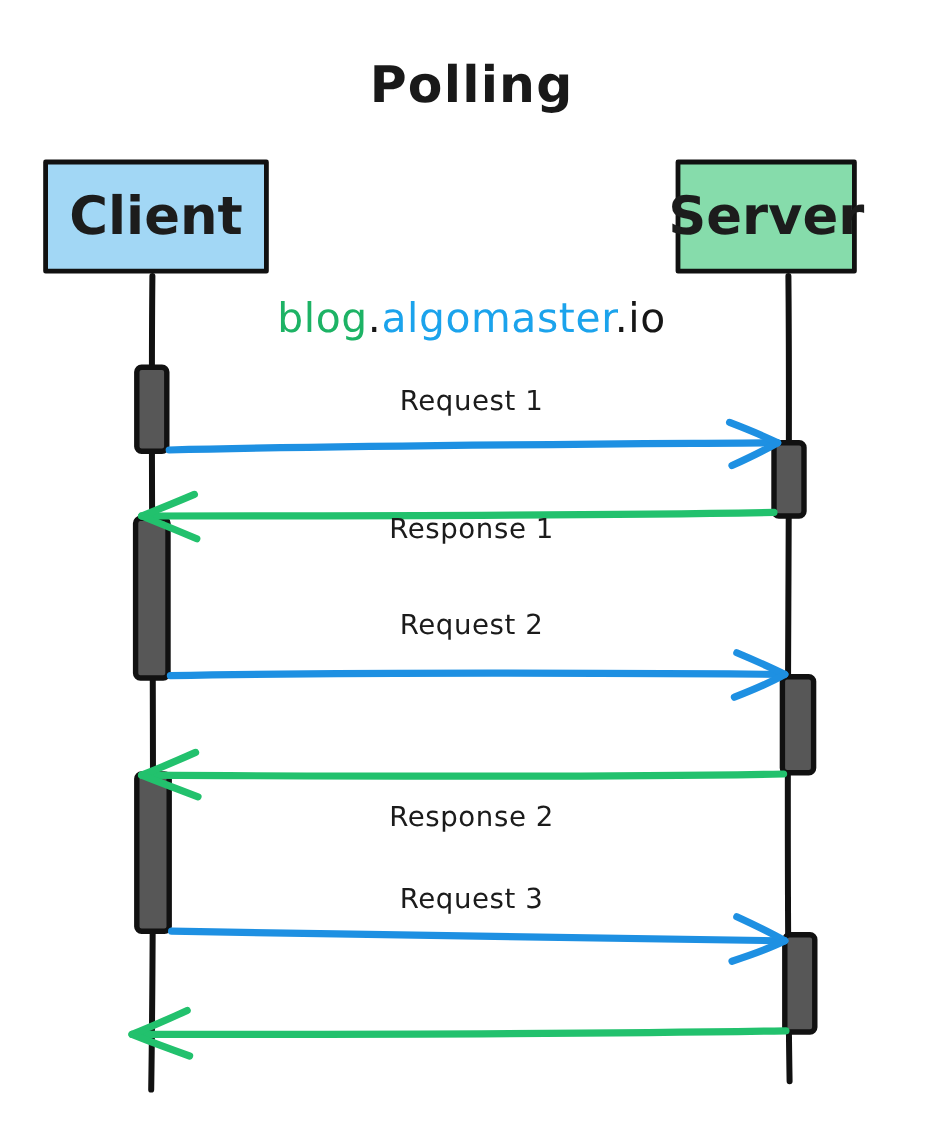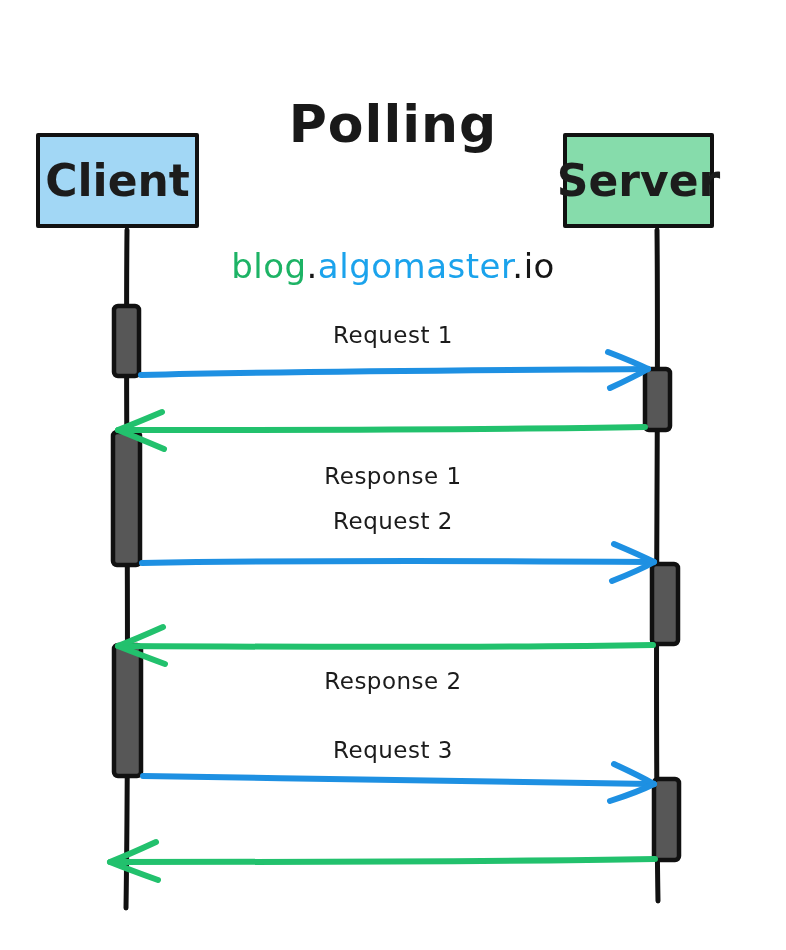"Polling" .title { font-size: 52px -> 42px; margin-top: 48px -> none }
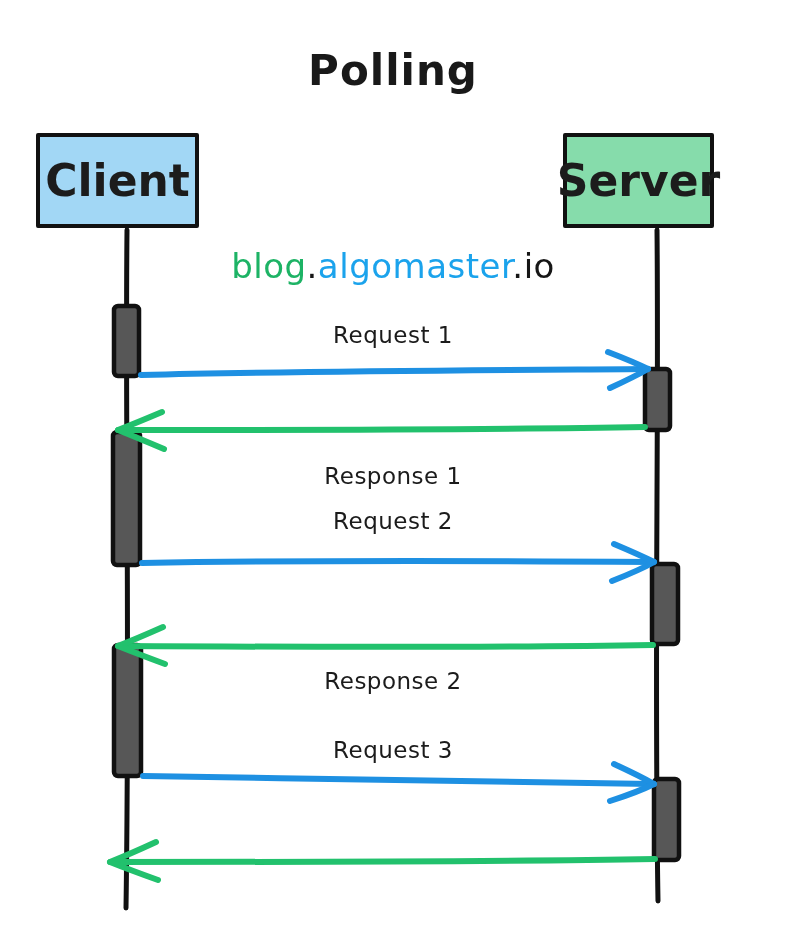"Client" .actor-client { width: 163px -> 188px }
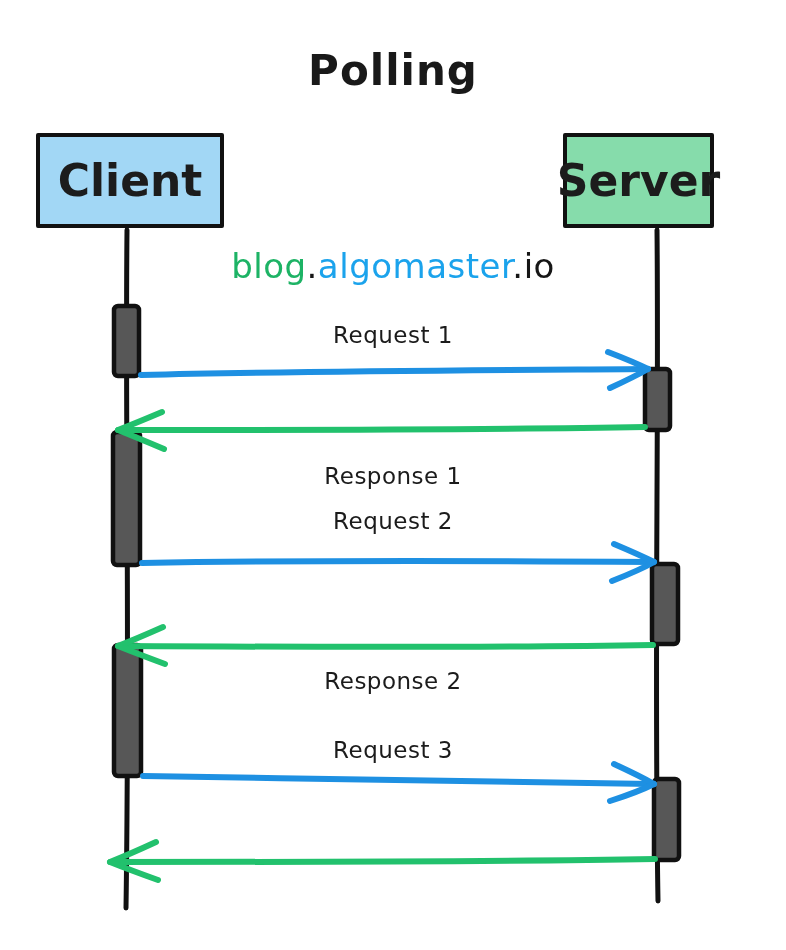"Response 1" div.msg-label { top: 463px -> 428px }
